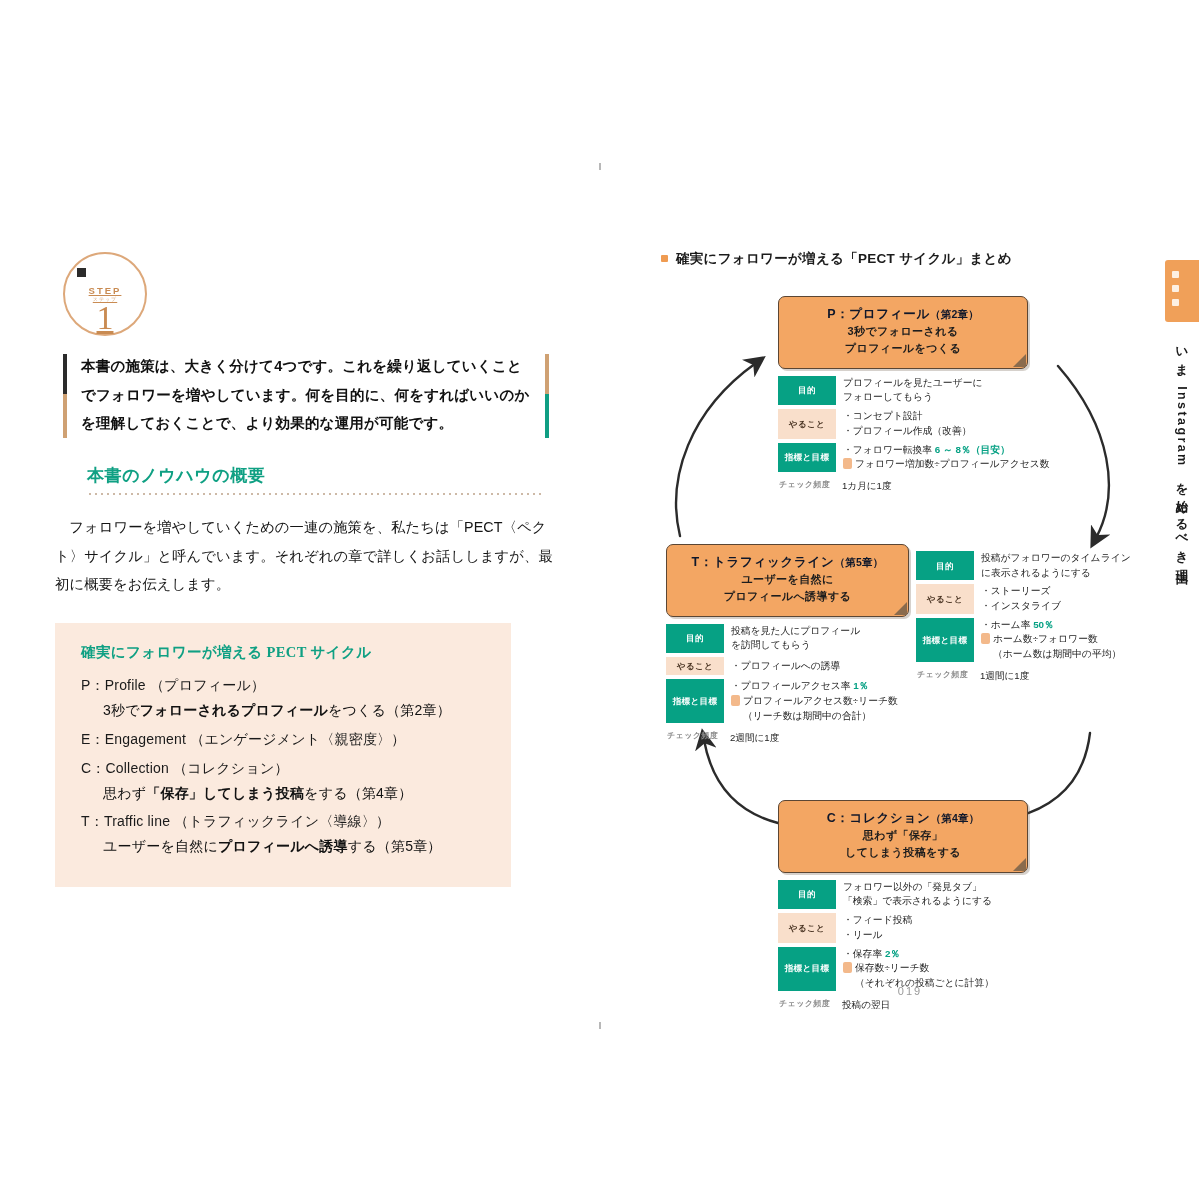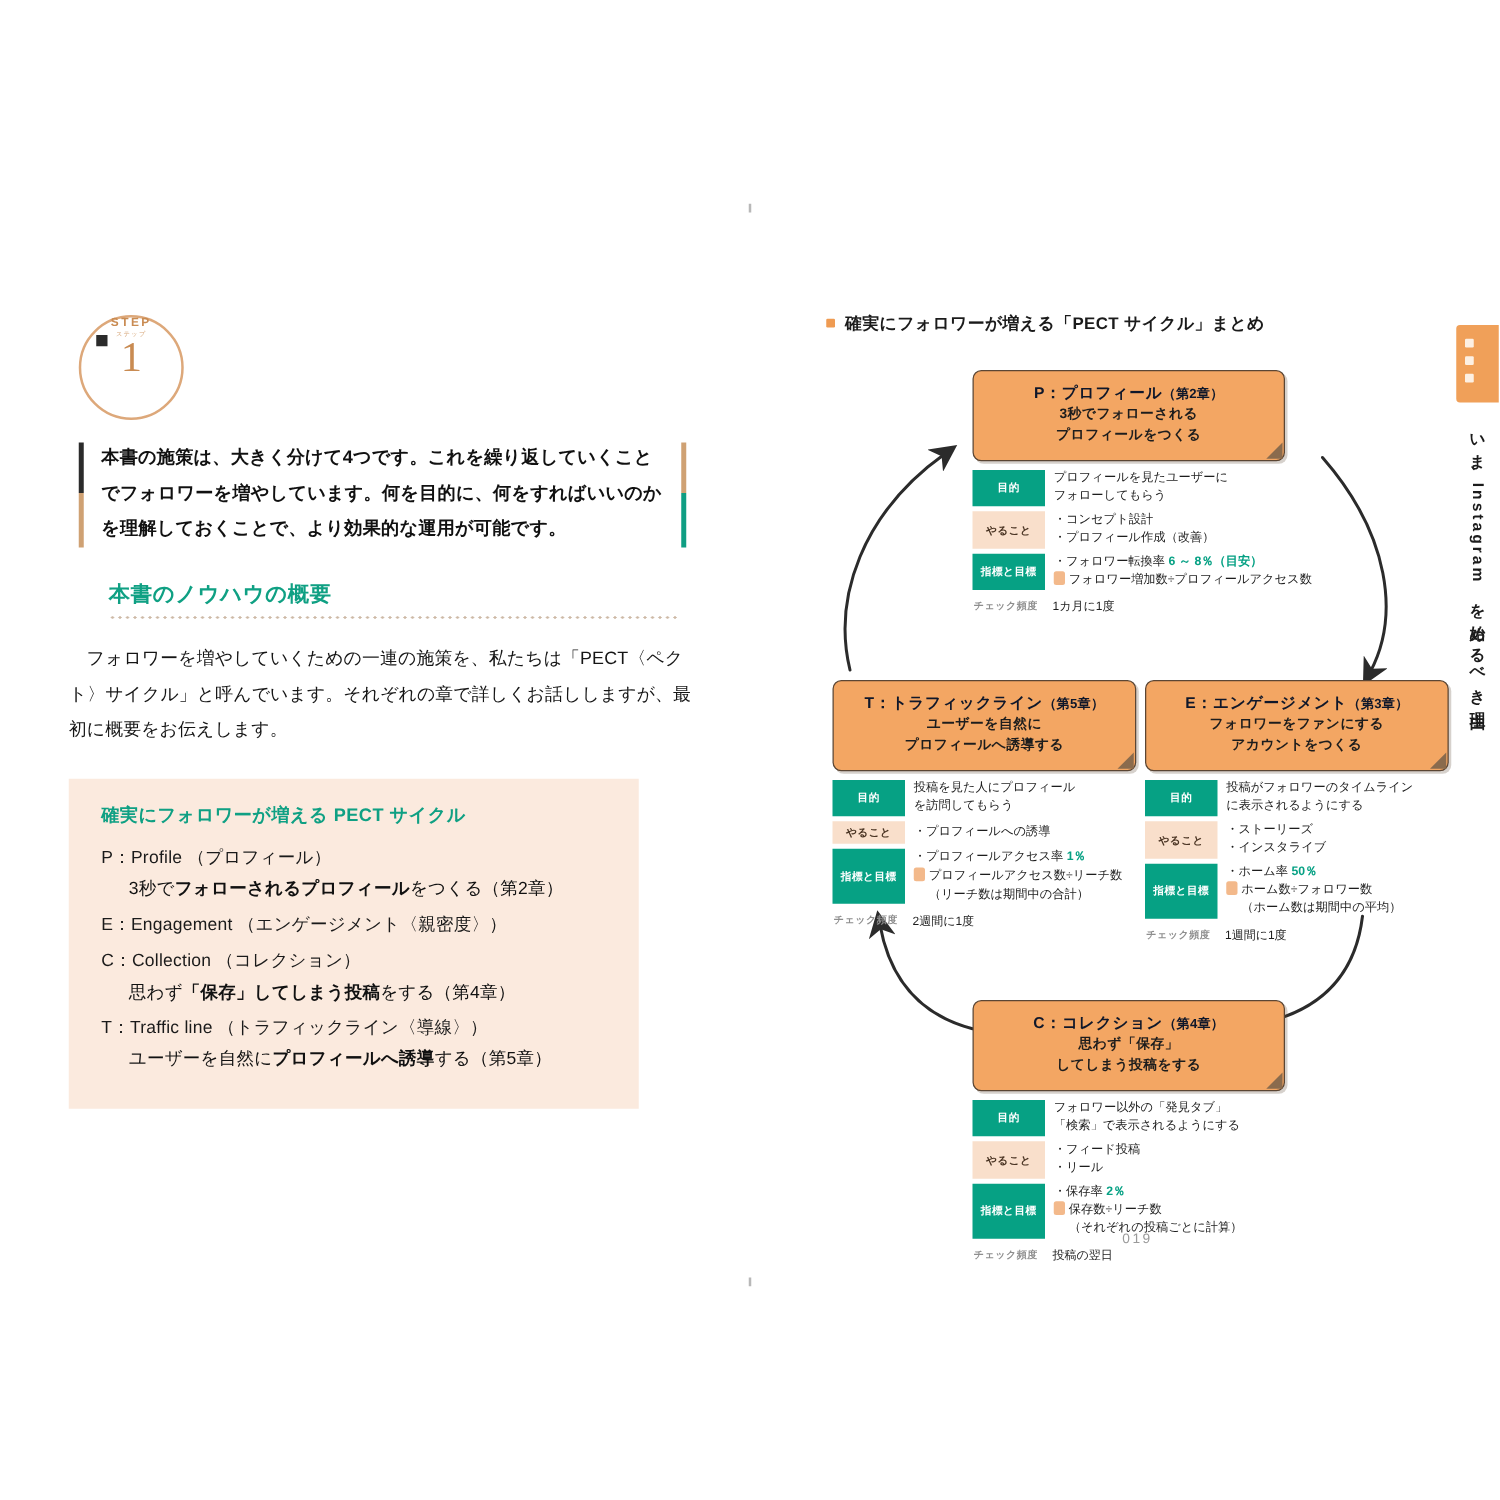"STEP" .step-circle { justify-content: flex-start -> flex-end; text-decoration: none -> underline }
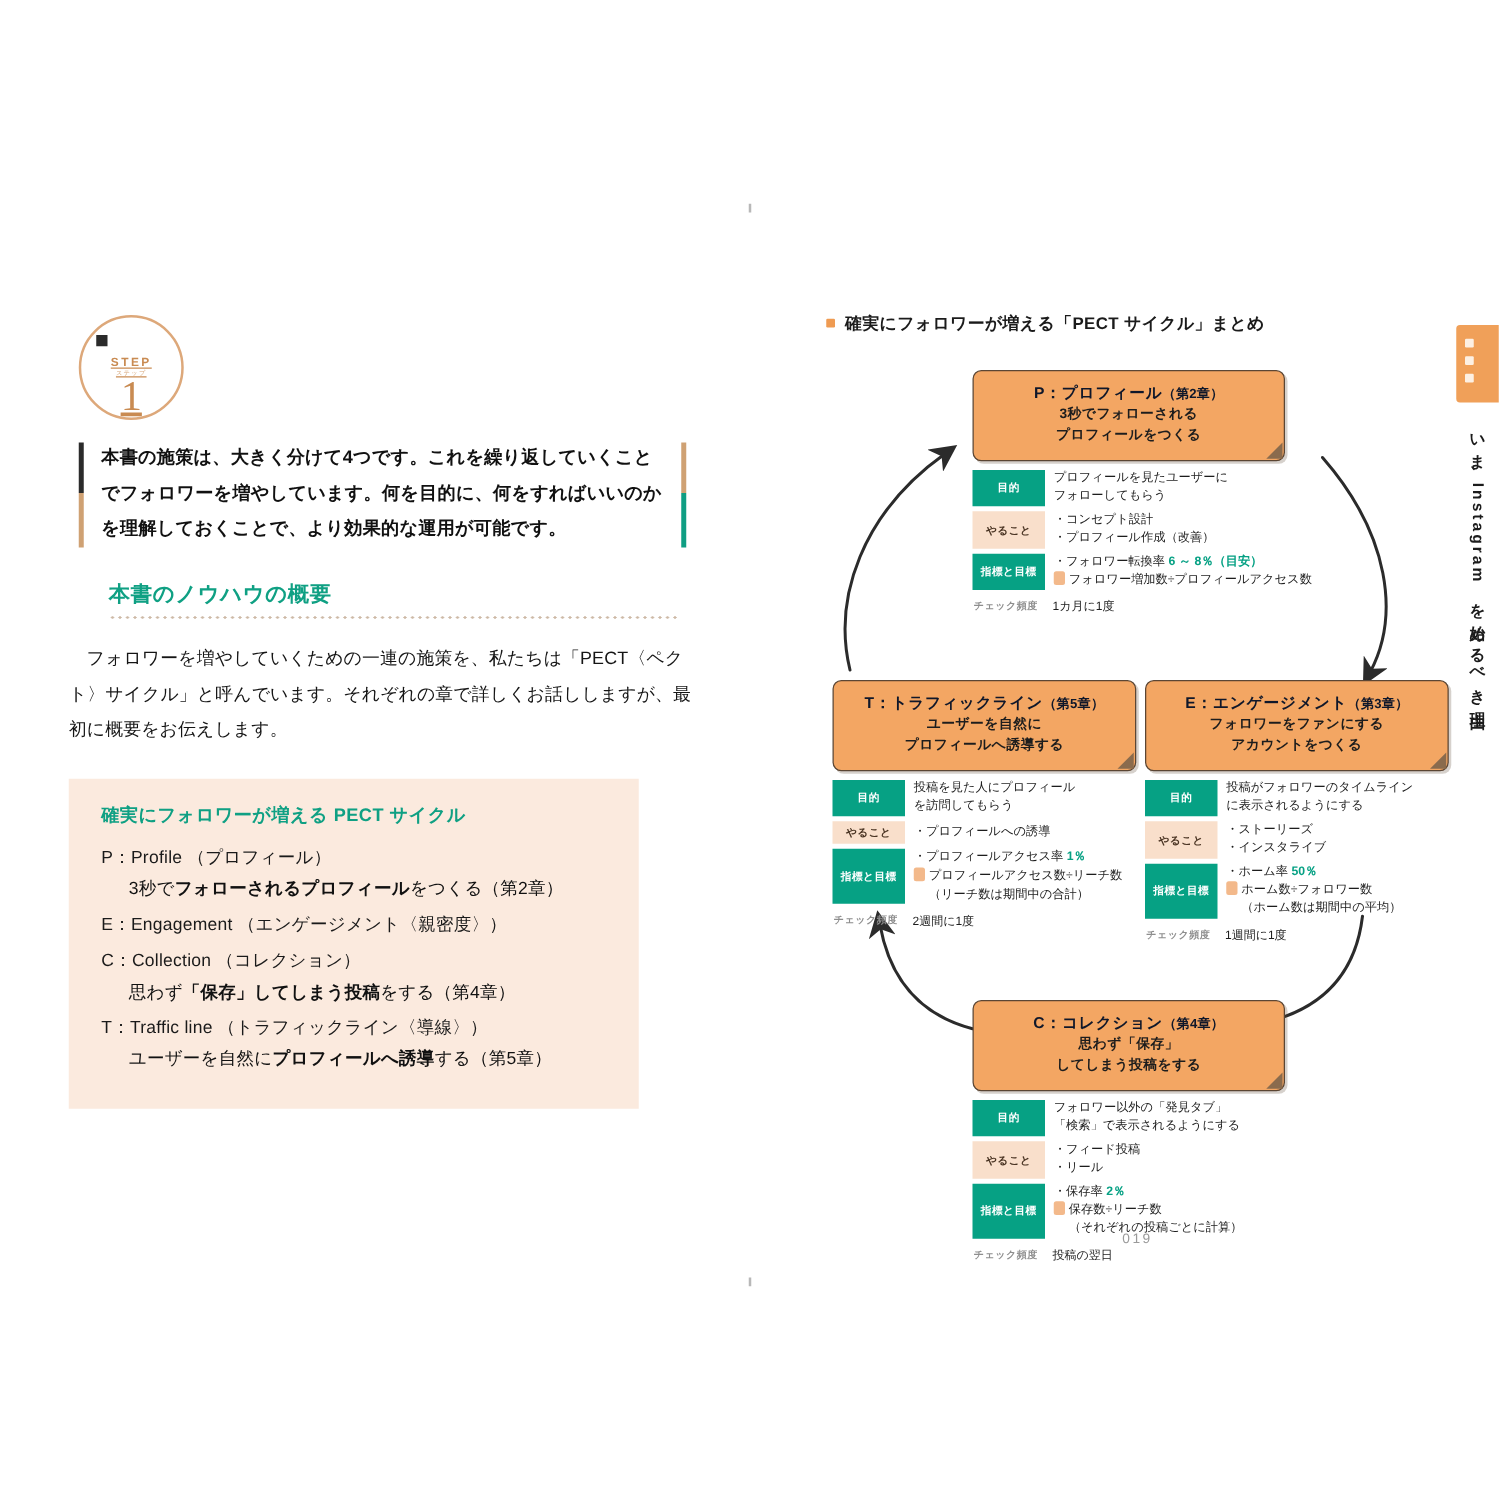"E：エンゲージメント（第3章）" div.node-head { html: <div> <div>E：エンゲージメント<span>（第3章）</span></div> <div>フォロワーをファンにする</div> <div>アカウントをつくる</div> <span></span> </div> -> none }
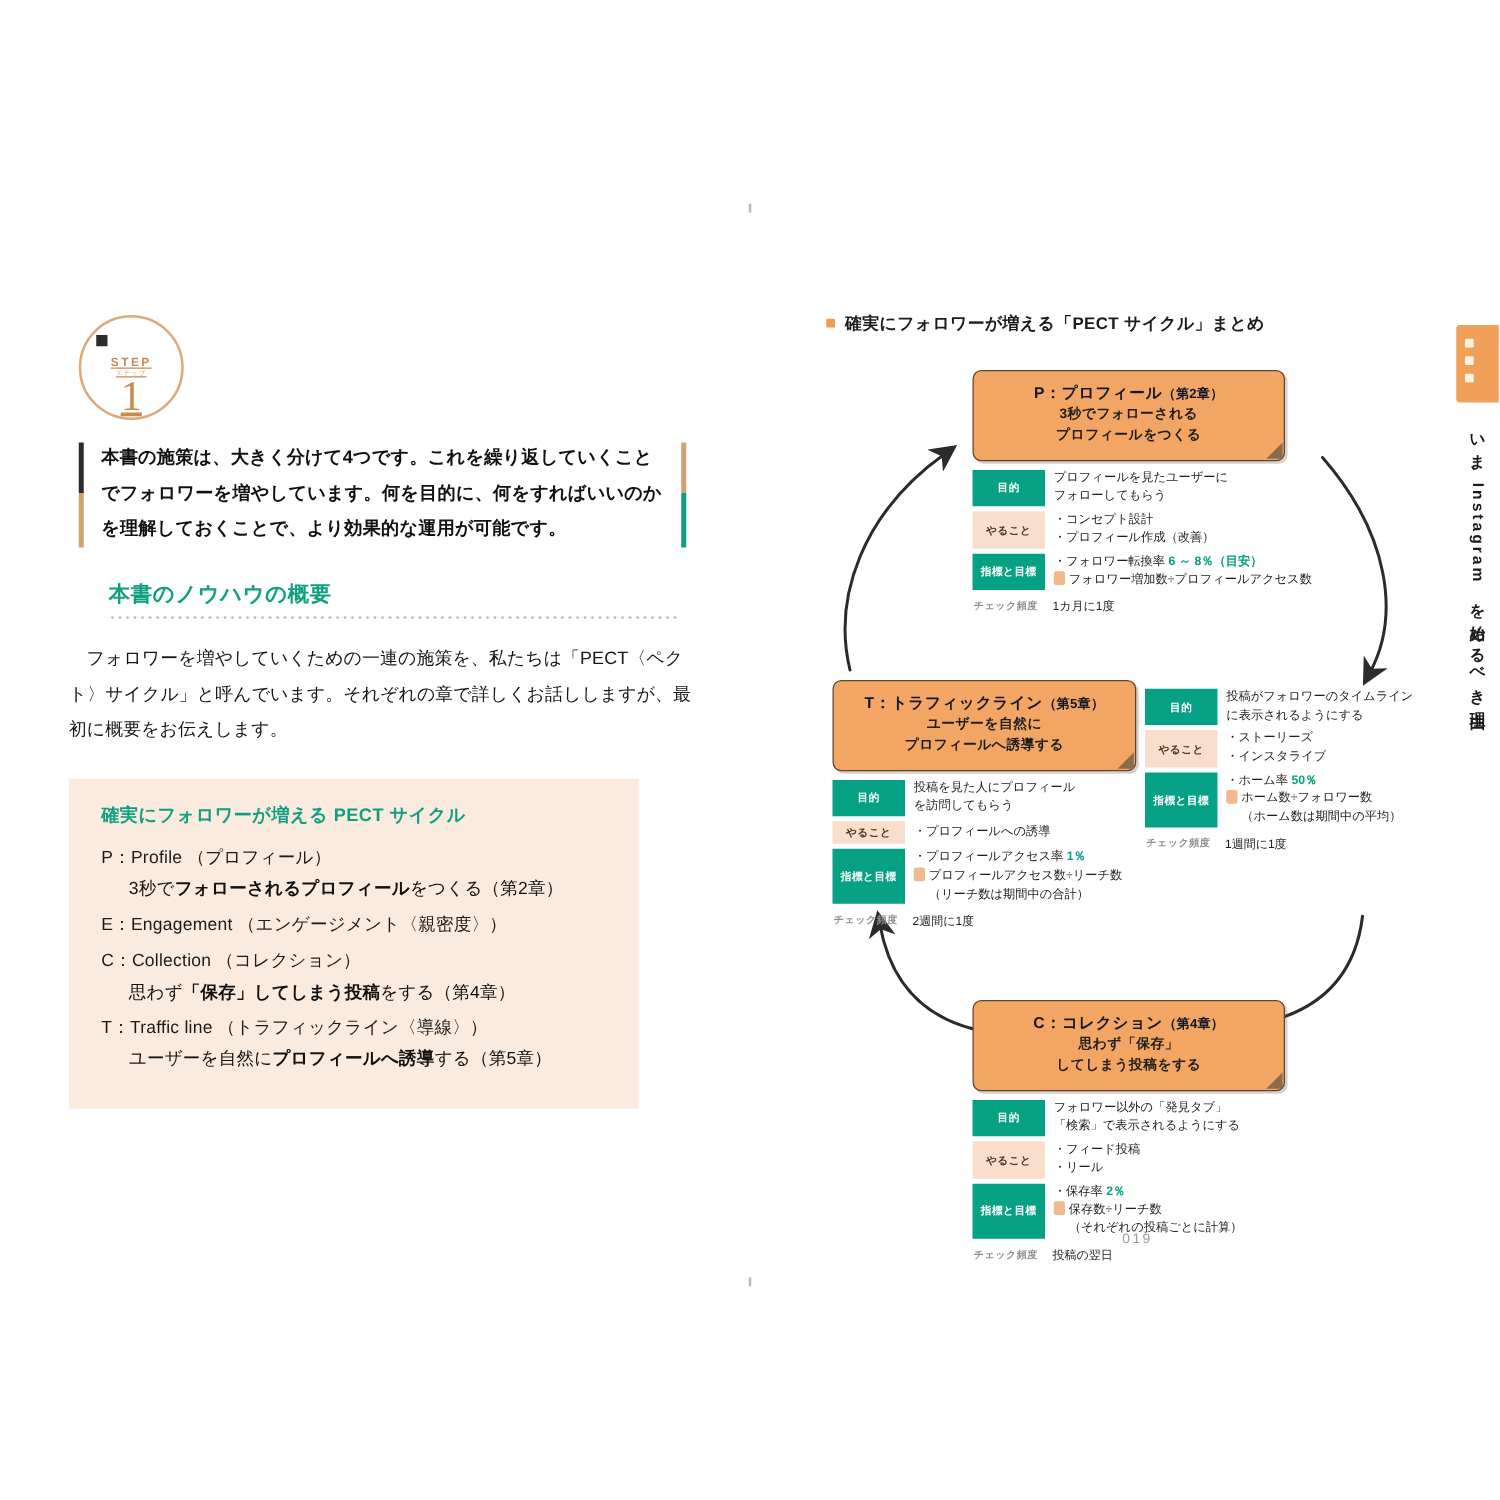"確実にフォロワーが増える PECT サイクル" .pect-box-title { font-family: none -> Liberation Serif, serif }
